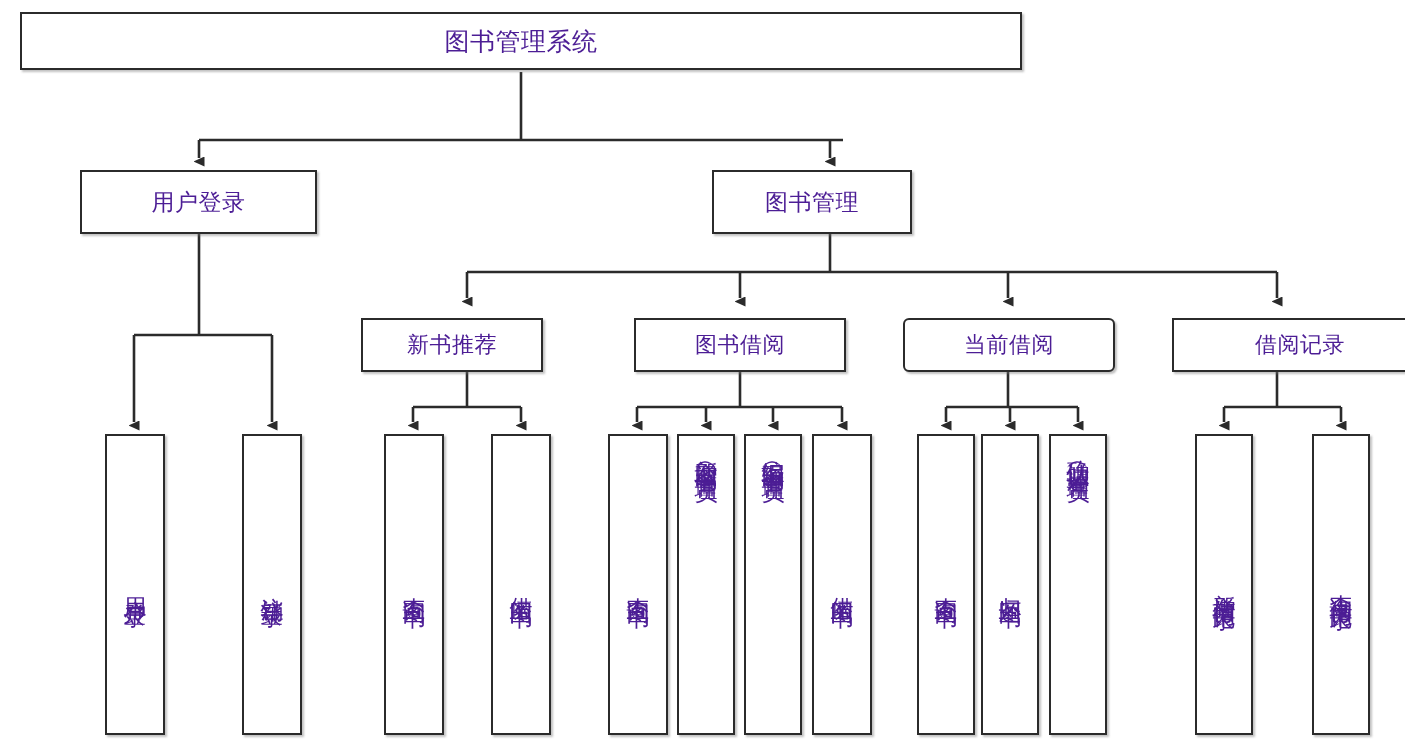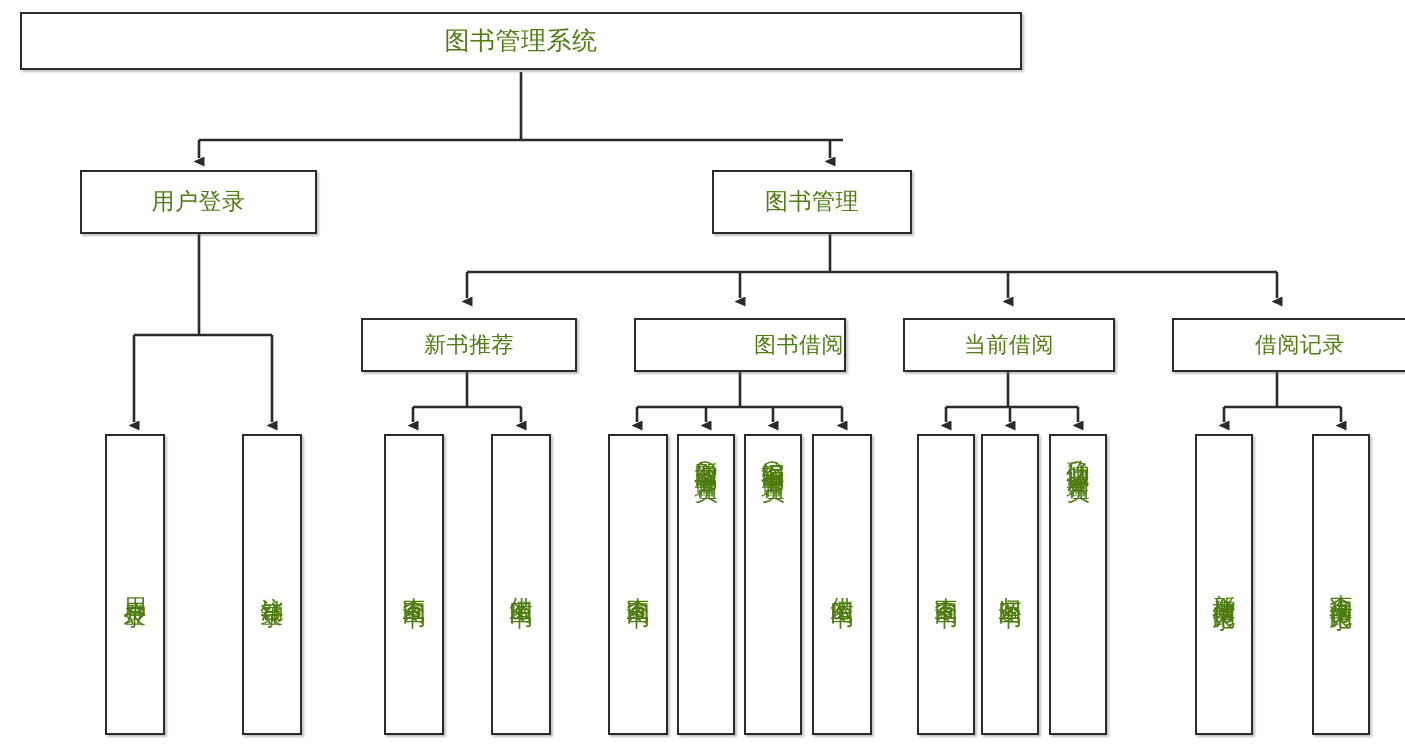"图书管理系统" .node-label { color: #4d7c0f -> #4c1d95; font-family: Liberation Serif, serif -> none }
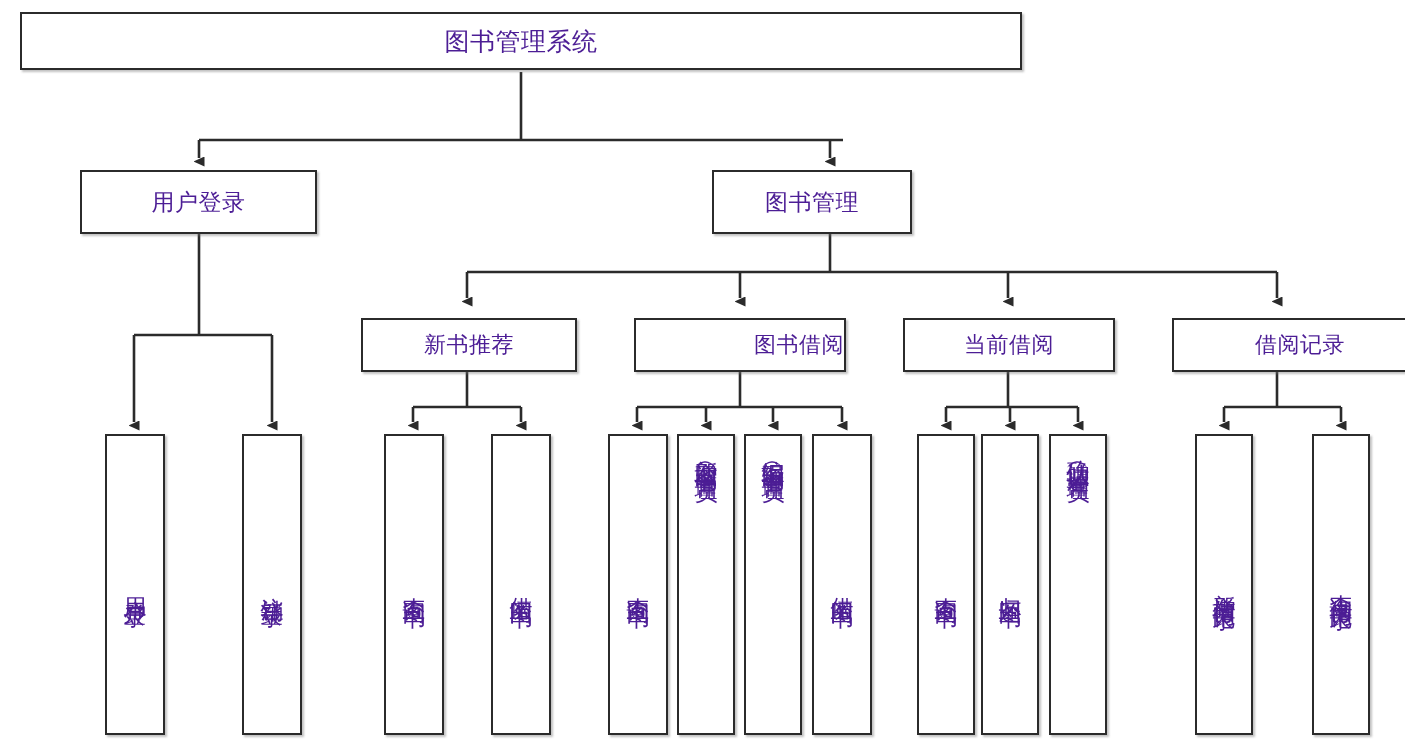"新书推荐" div.node { width: 216px -> 182px }
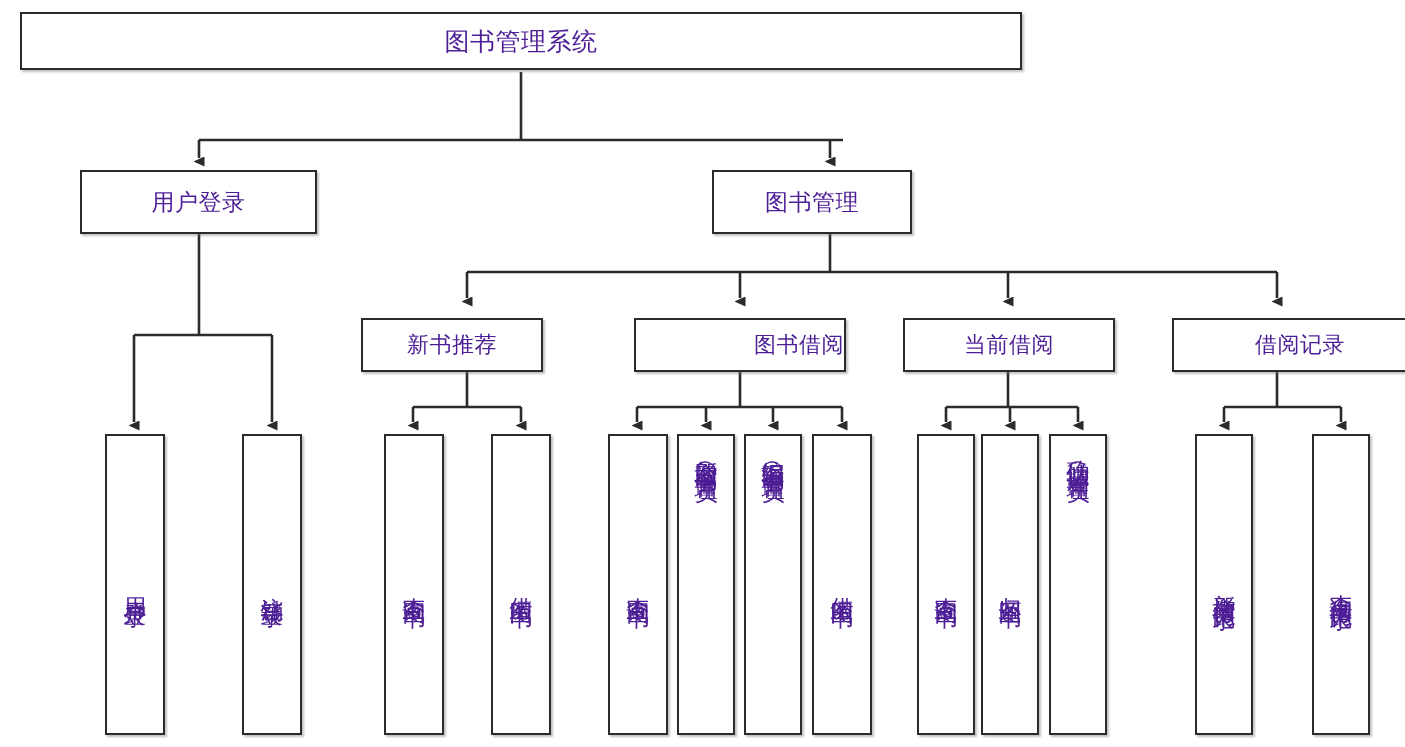"图书借阅" div.node { justify-content: flex-end -> none }
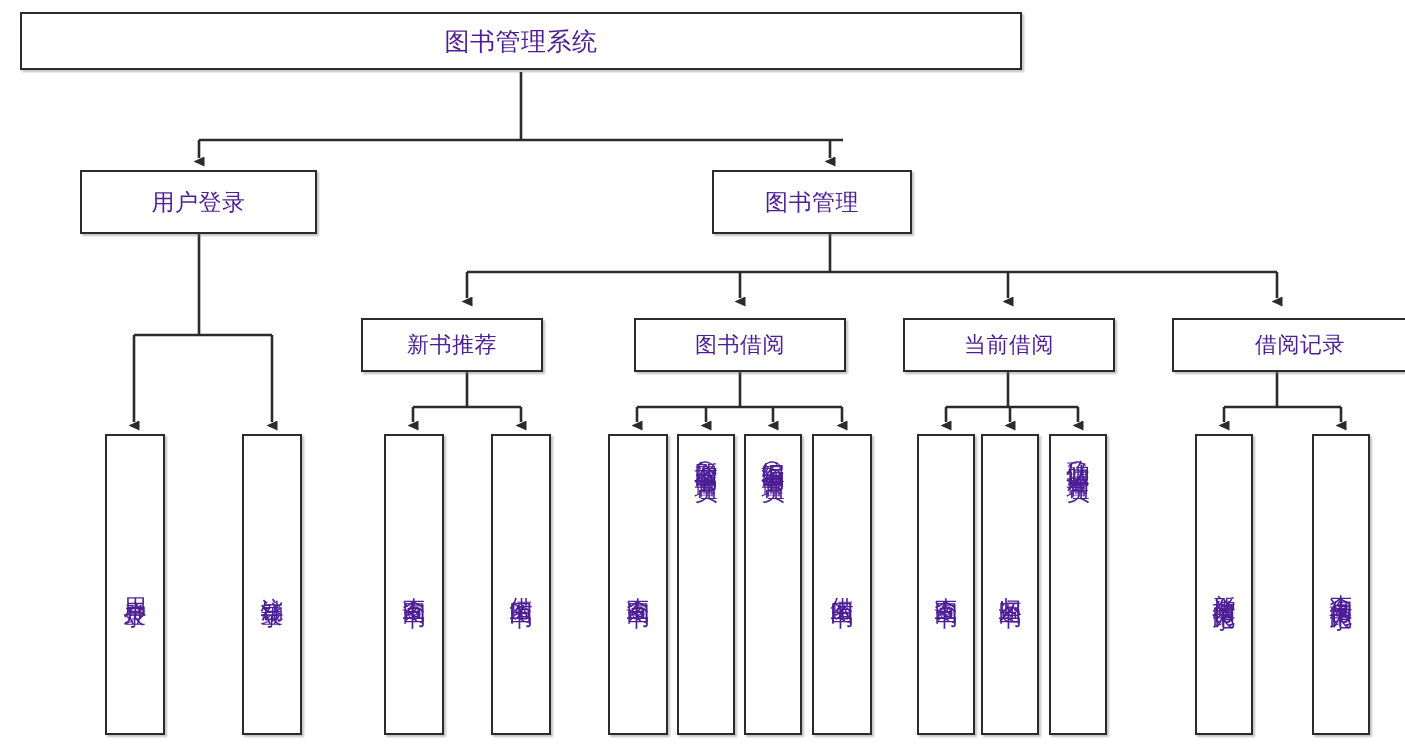"当前借阅" div.node { border-radius: none -> 6px }
